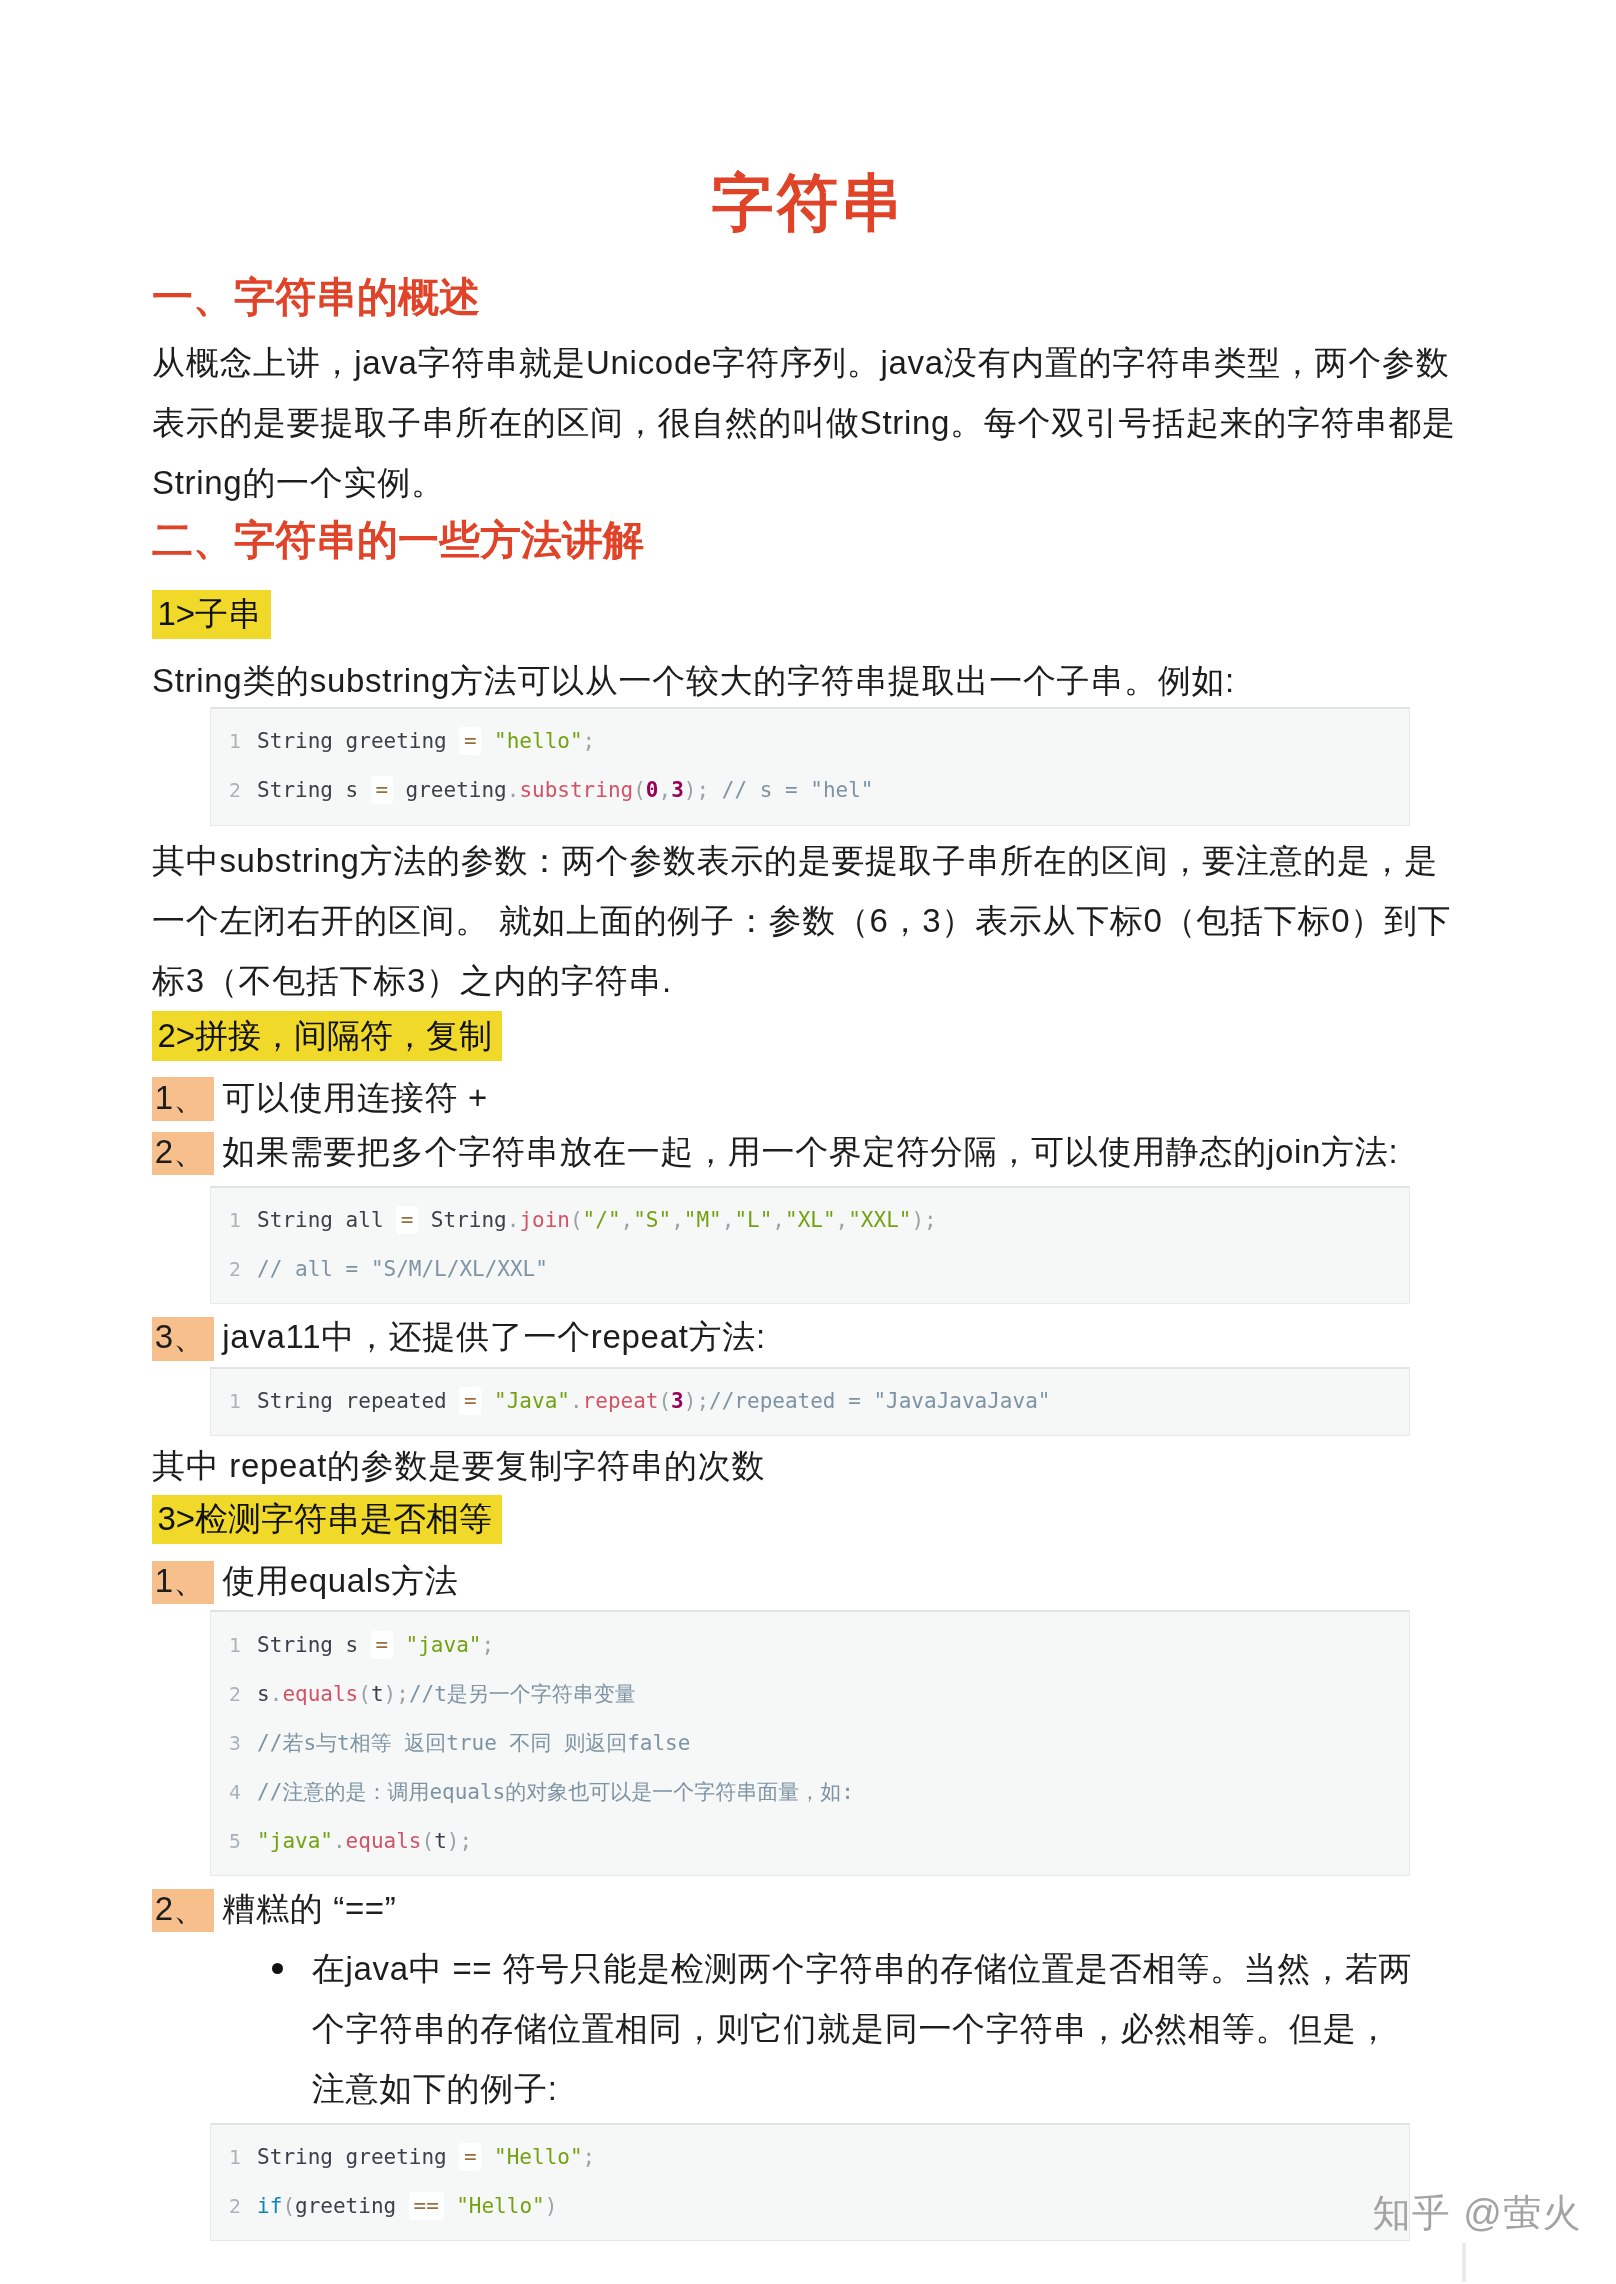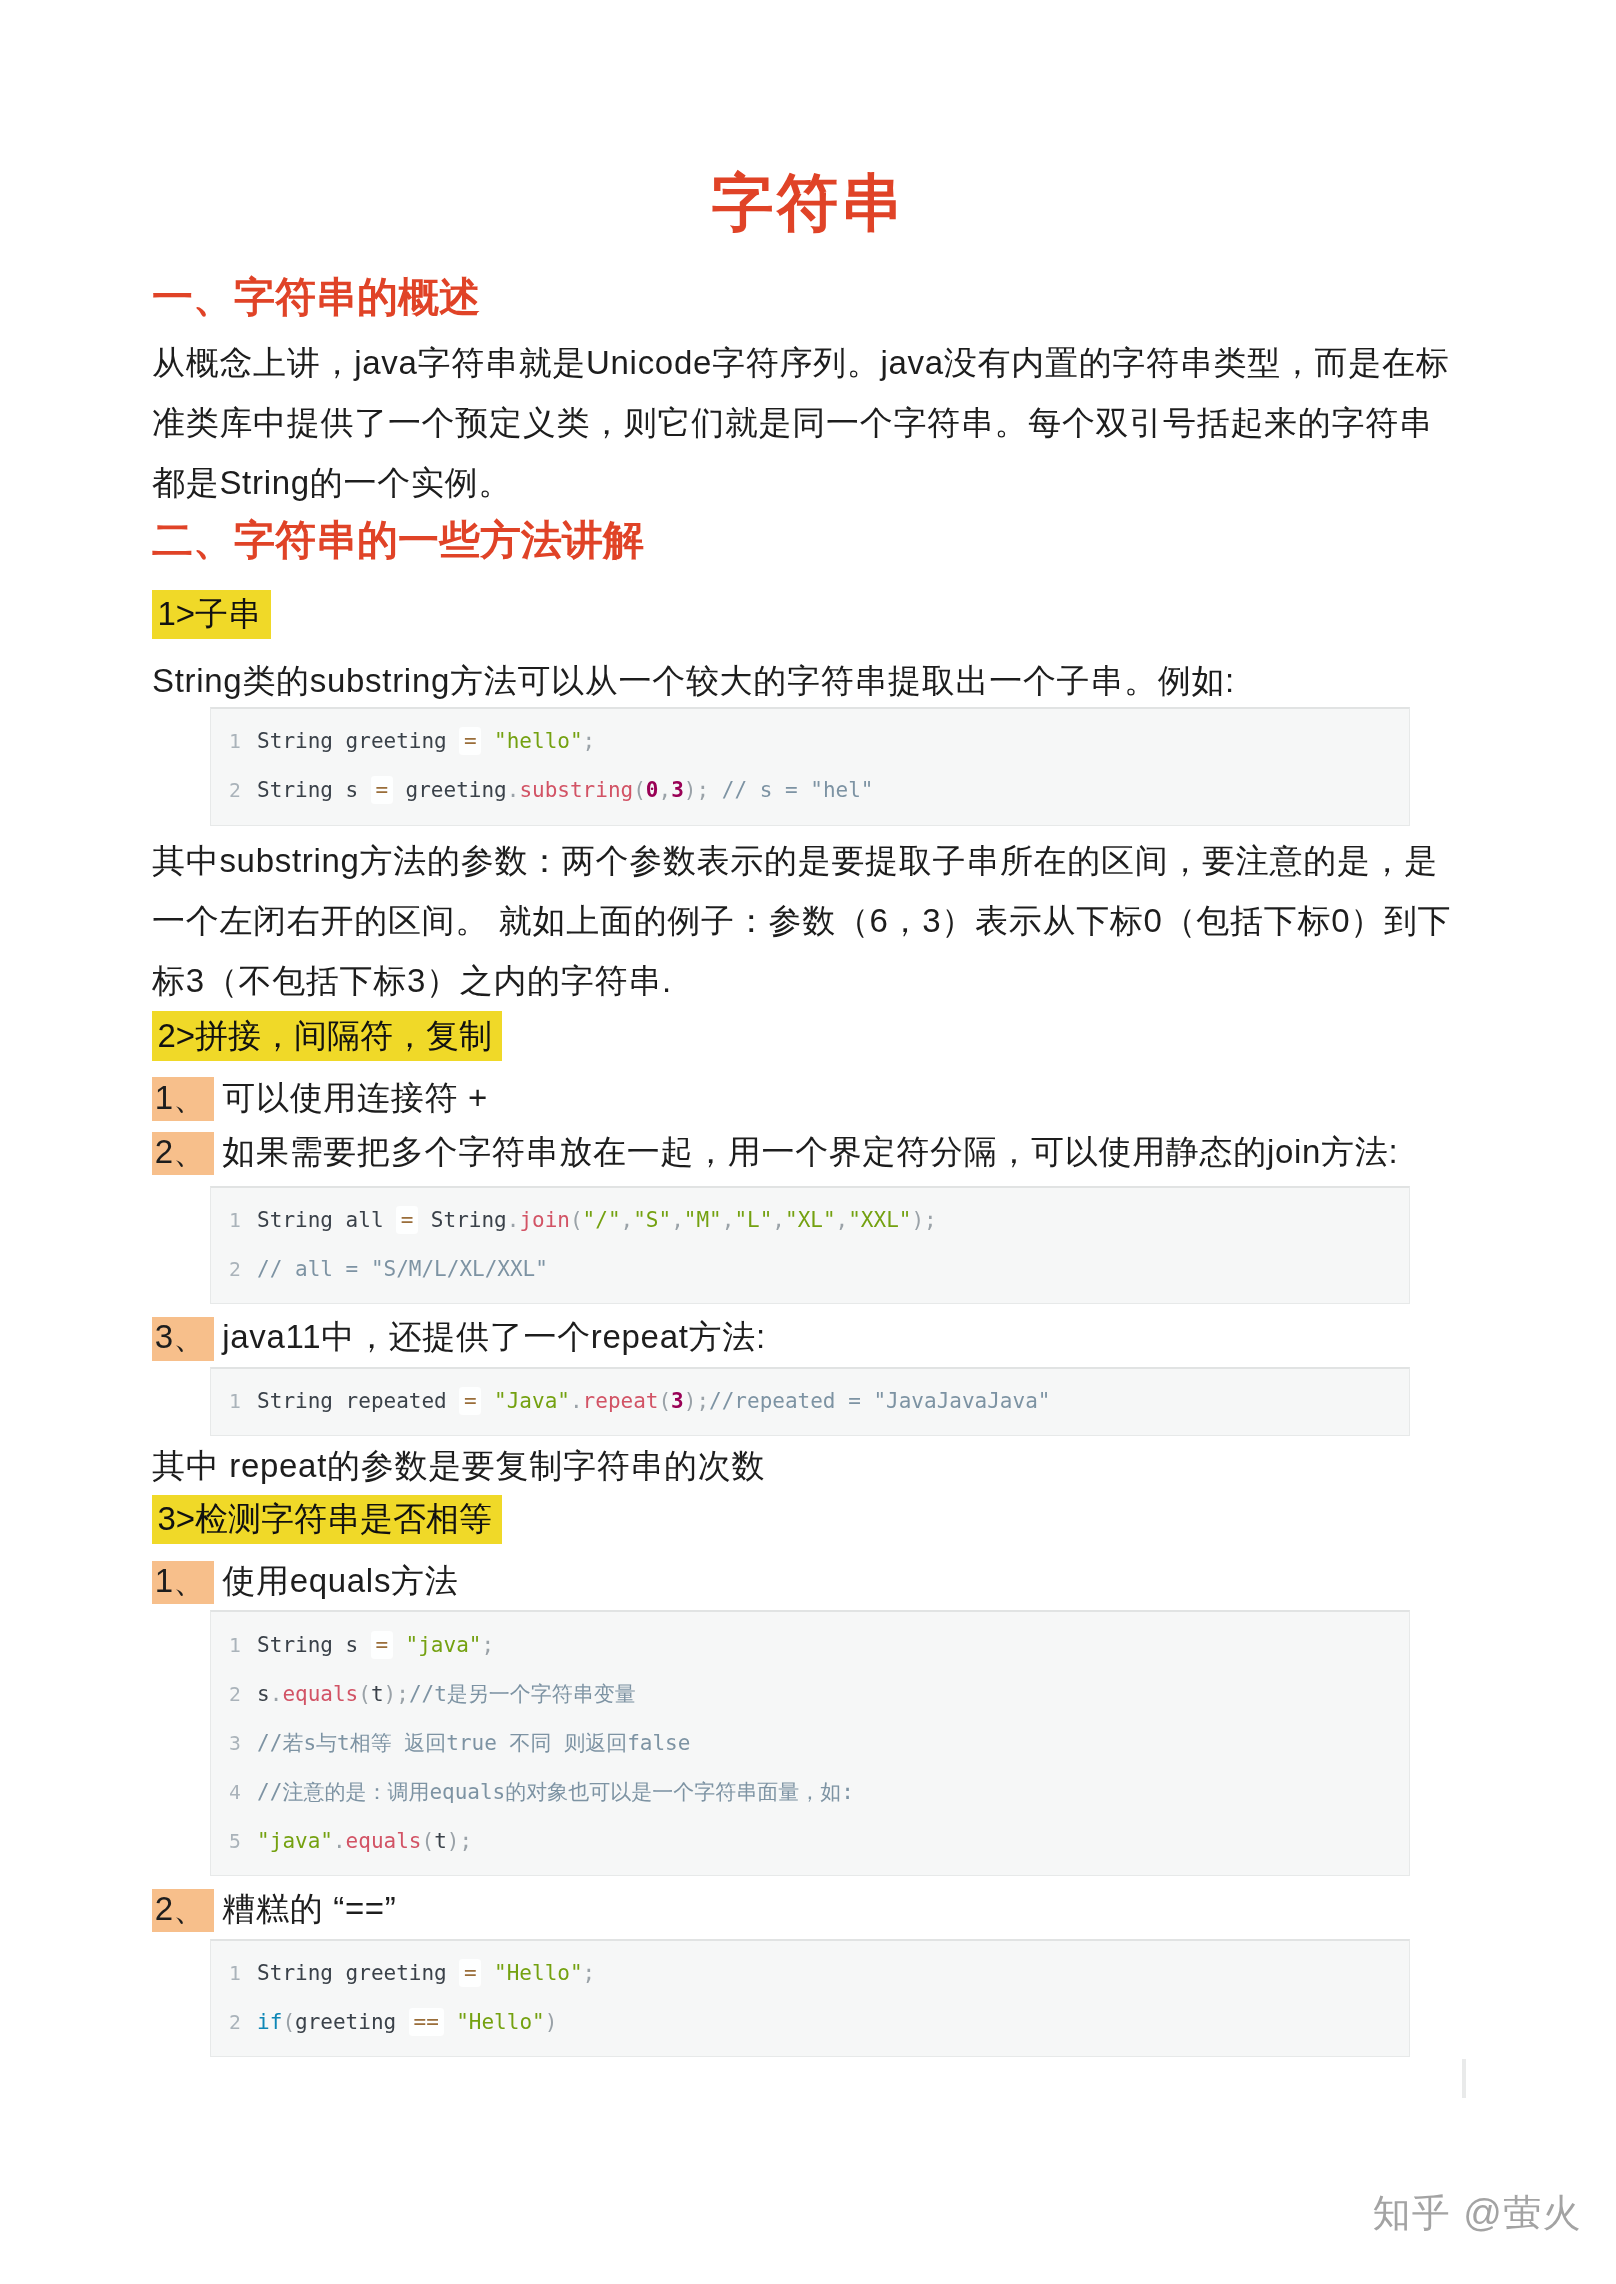"从概念上讲，java字符串就是Unicode字符序列。java没有内置的字符串类" div.para { text: 而是在标准类库中提供了一个预定义类，则它们就是同一个字符串 -> 两个参数表示的是要提取子串所在的区间，很自然的叫做String }
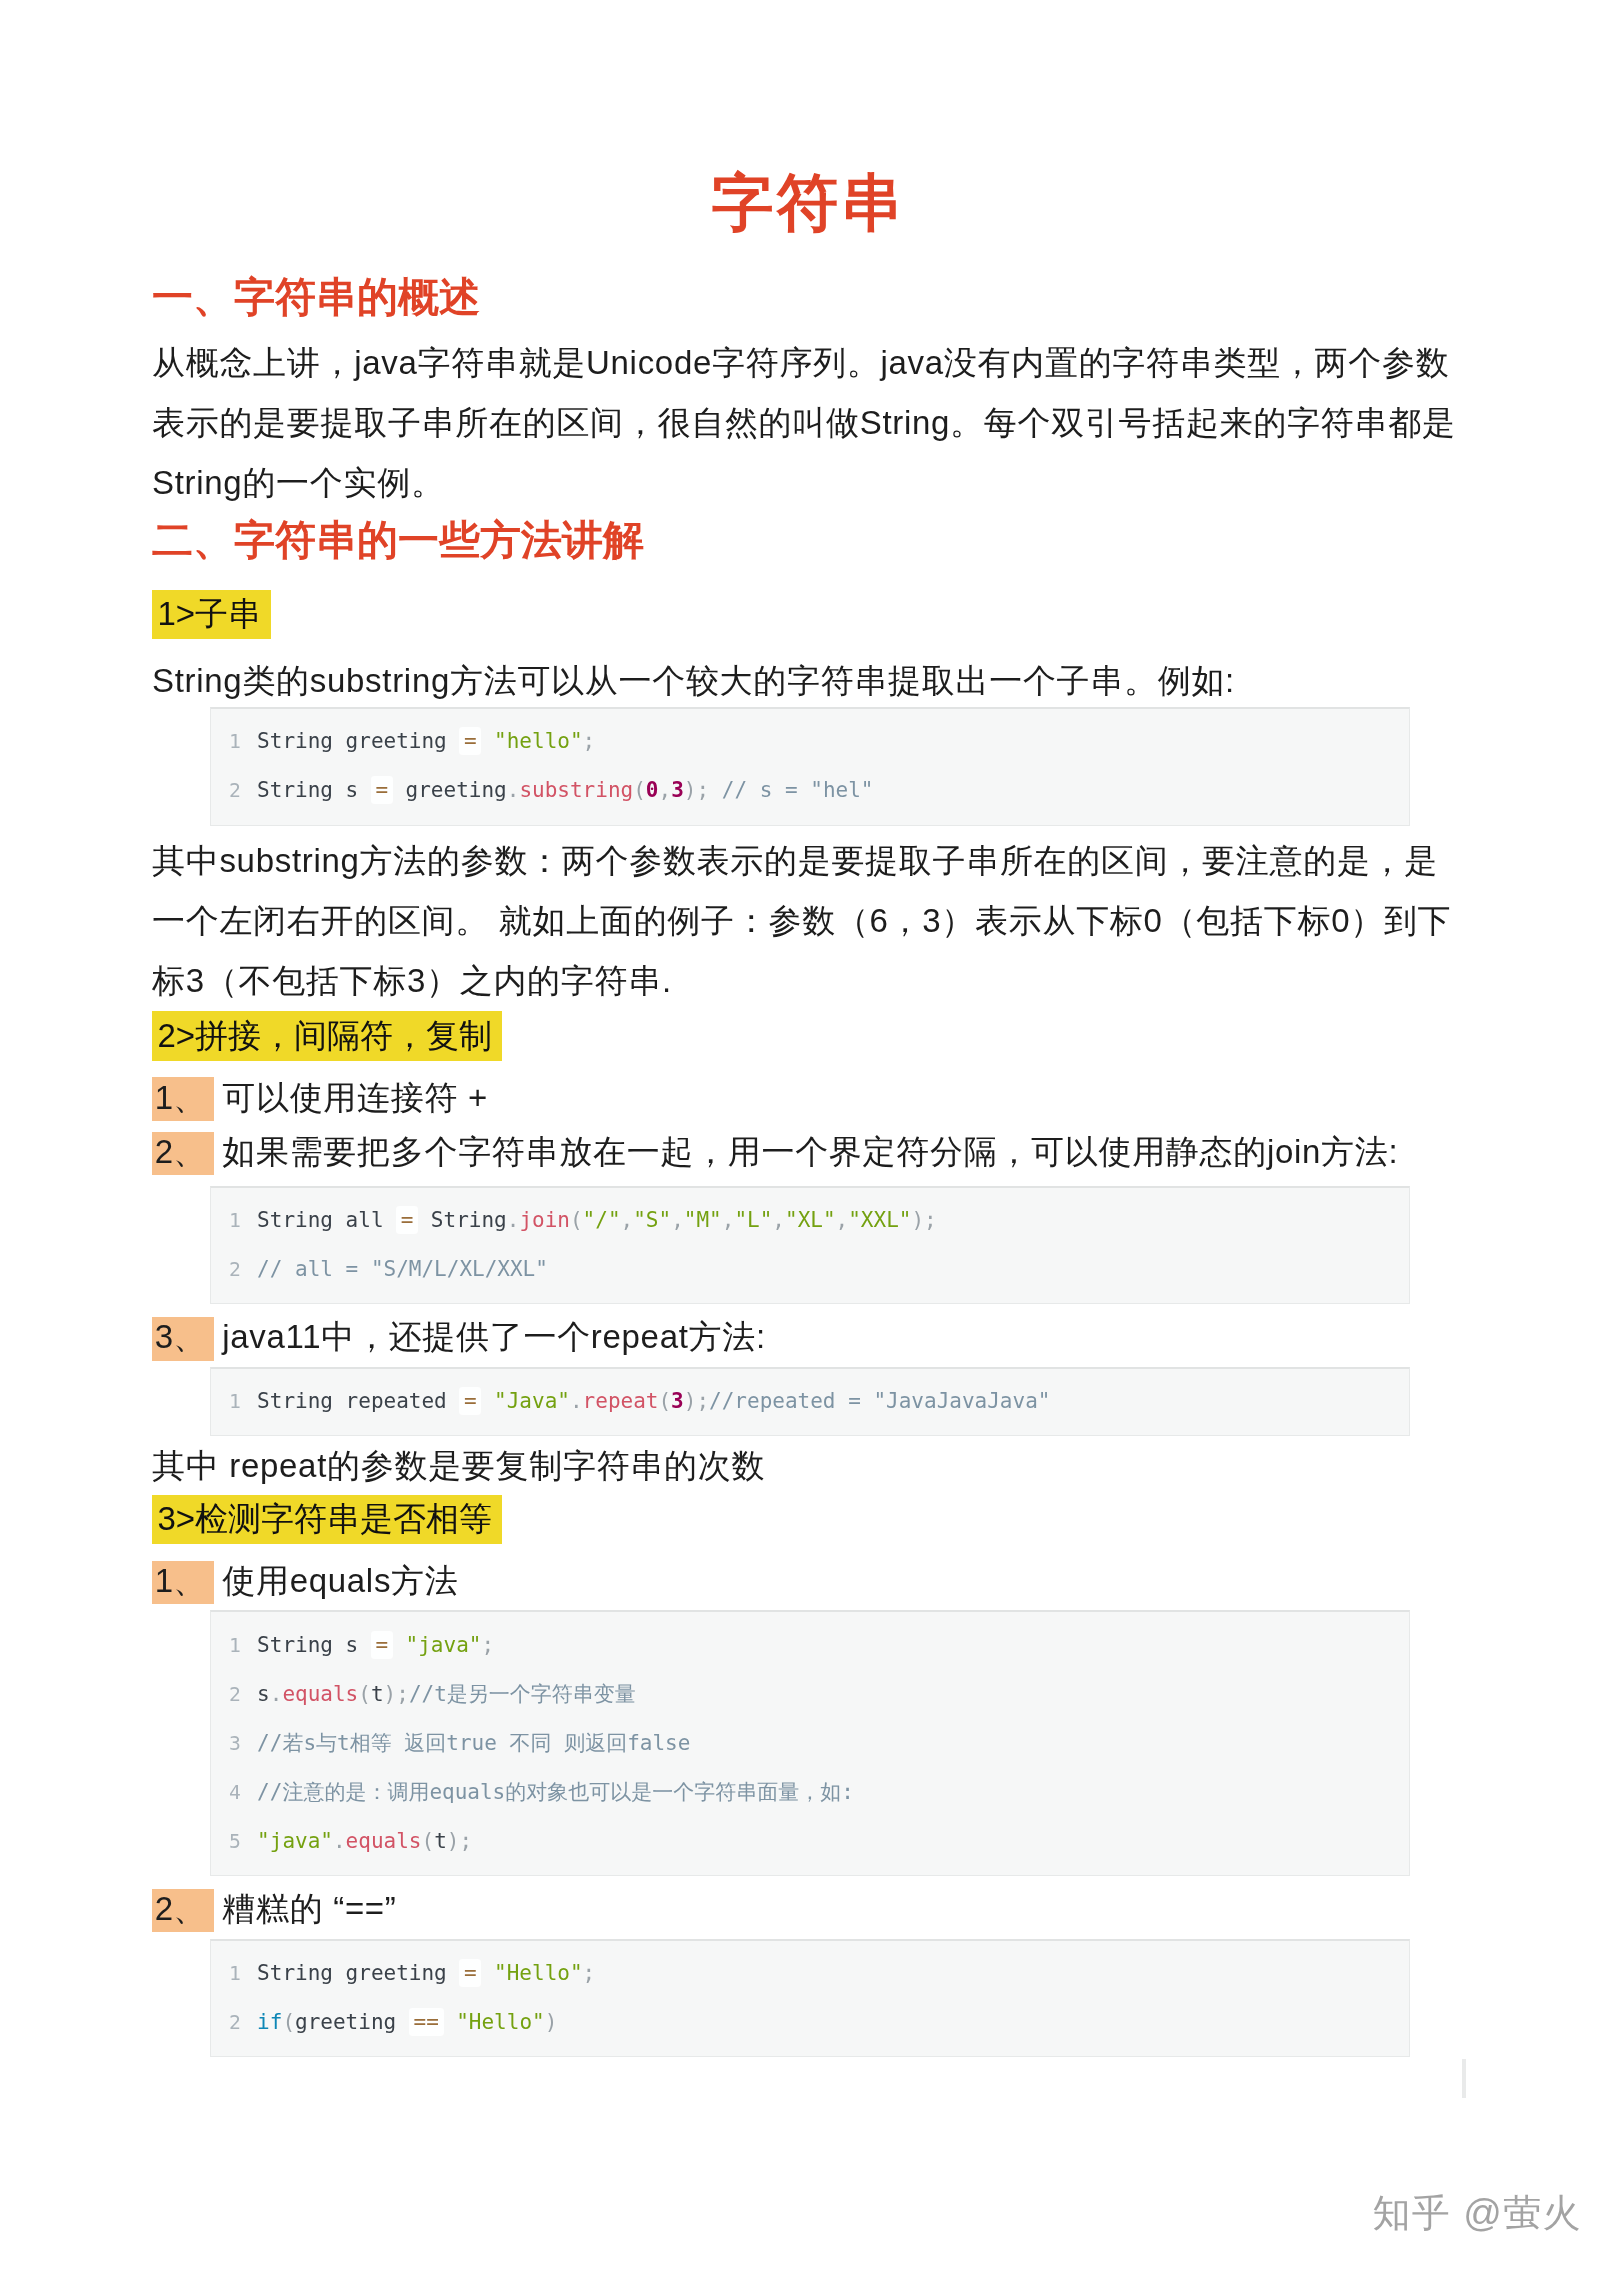"在java中 ==" div.bullet-row { html: none -> <div> <span></span> <span>在java中 == 符号只能是检测两个字符串的存储位置是否相等。当然，若两个字符串的存储位置相同，则它们就是同一个字符串，必然相等。但是，注意如下的例子:</span> </div> }
